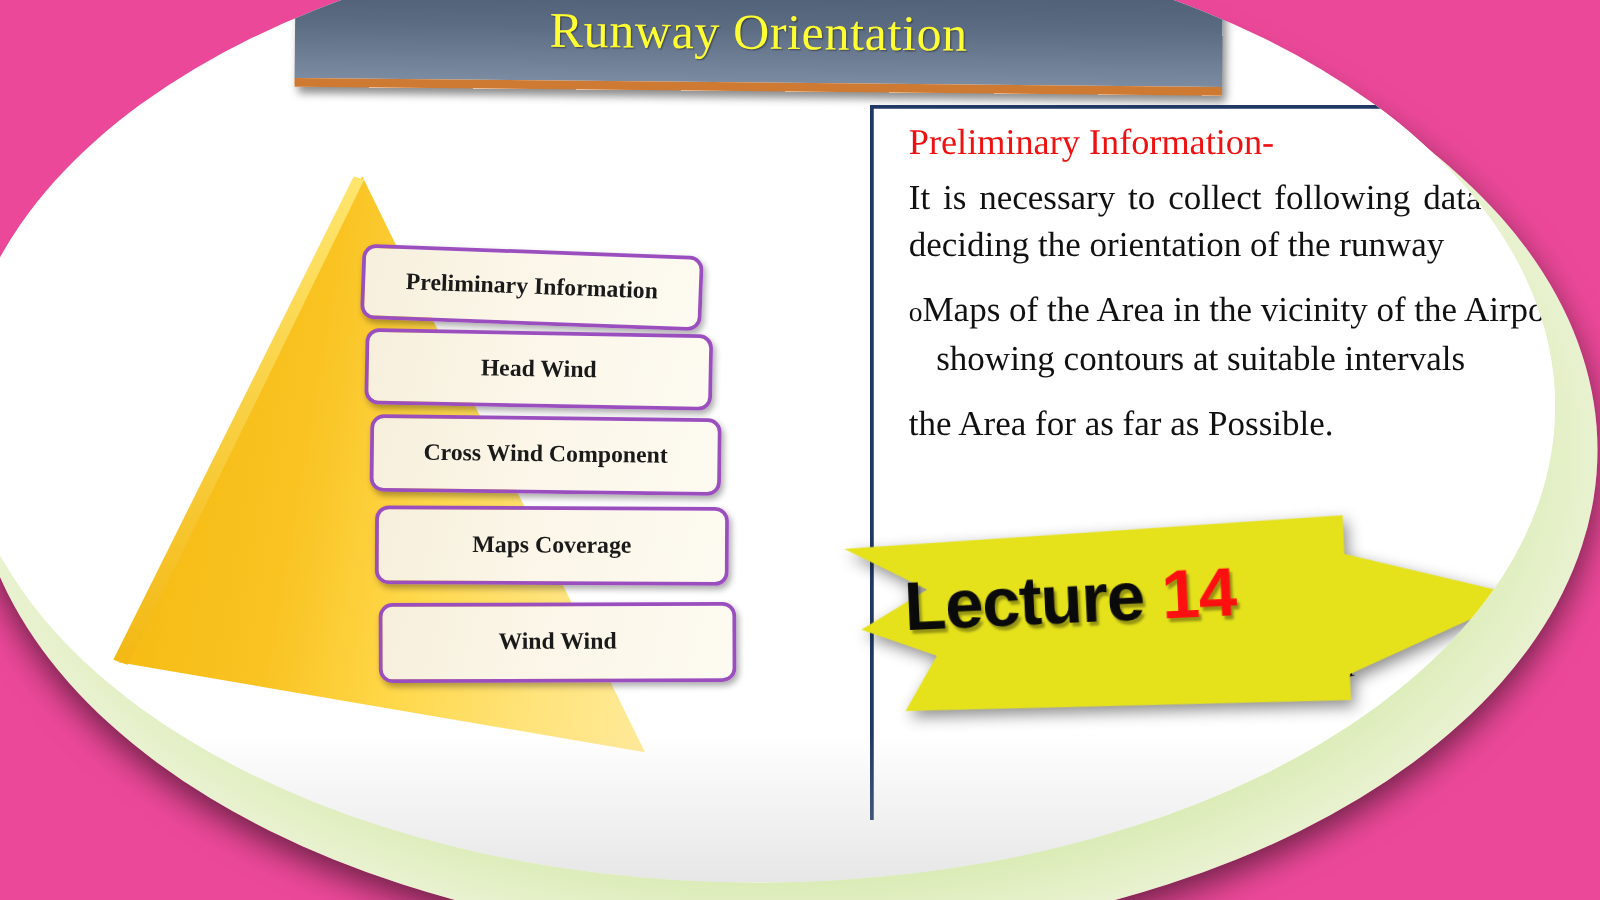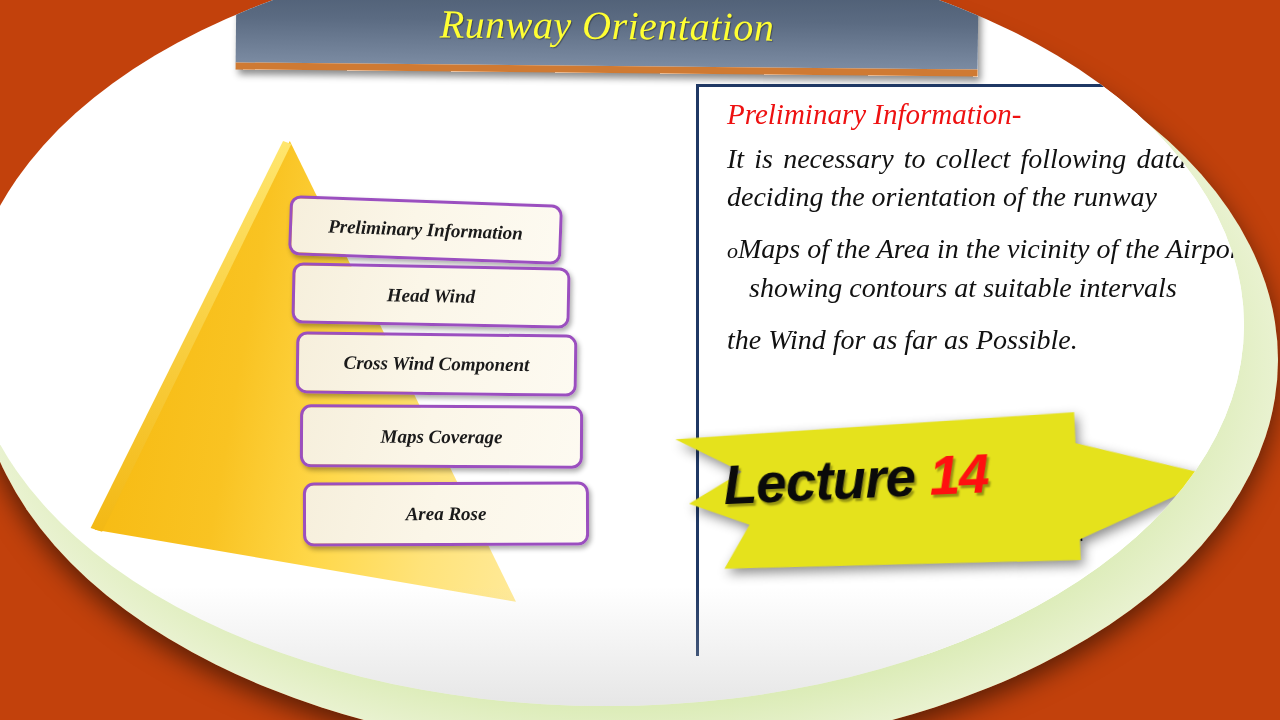"Runway Orientation" #stage { background: #c2410c -> #ec4899; font-style: italic -> none }
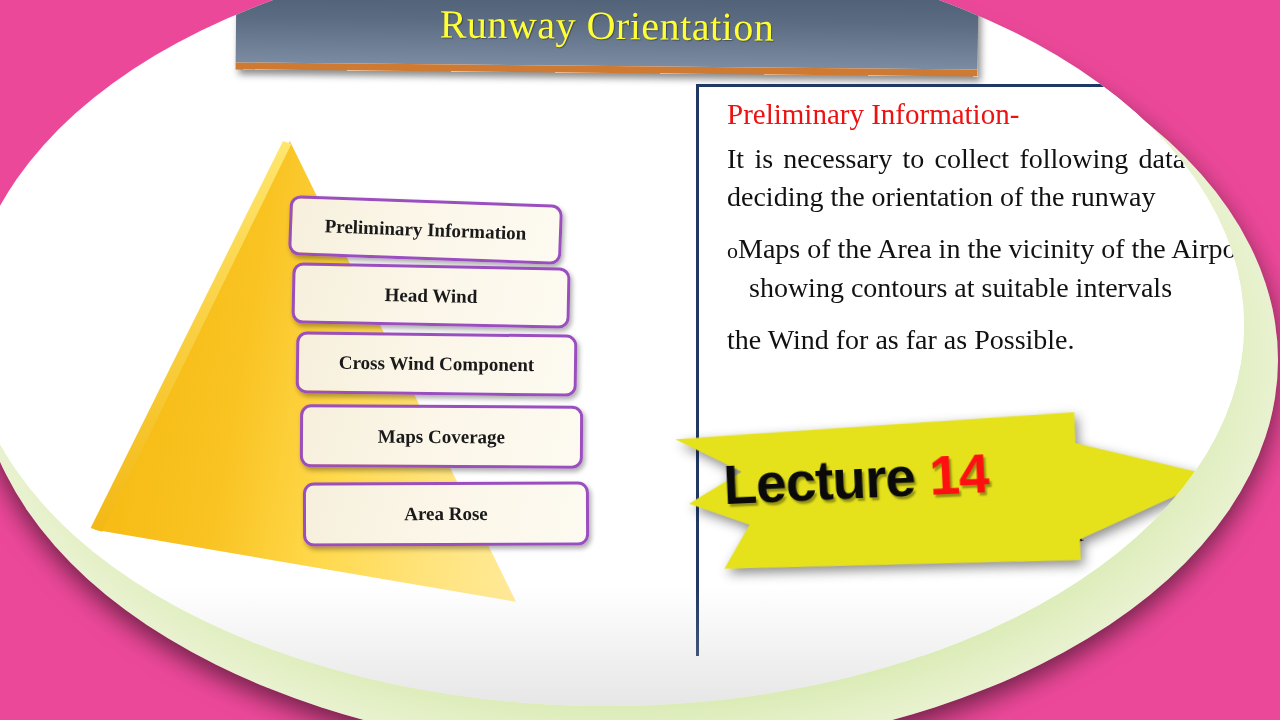"the Wind for as far" span { text: Wind -> Area }
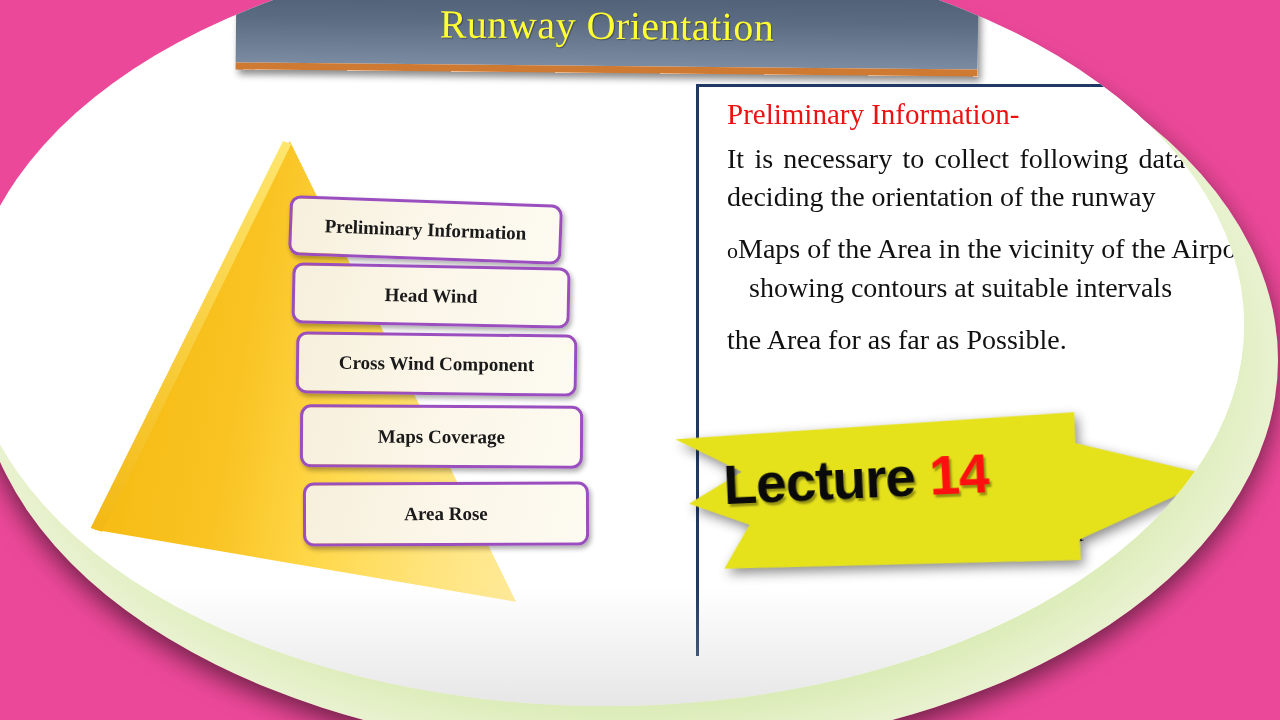"Area Rose" span { text: Area Rose -> Wind Wind }
